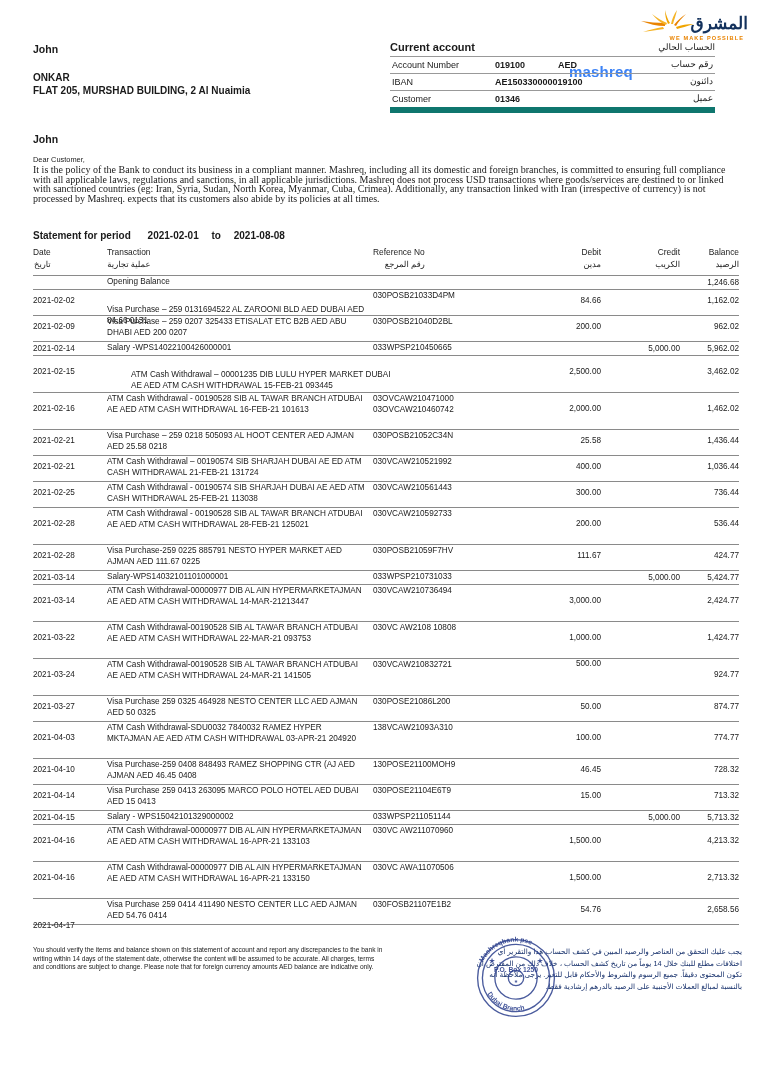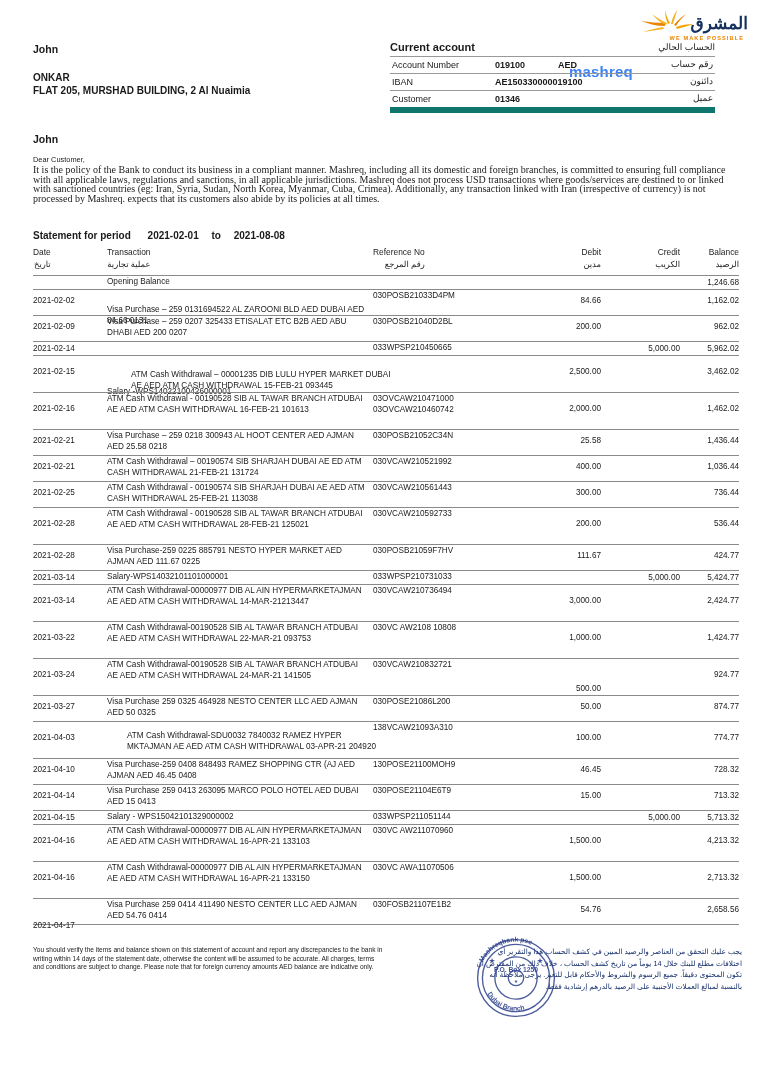"Salary -WPS14022100426000001" div.c-txn { margin-top: 44px -> none }
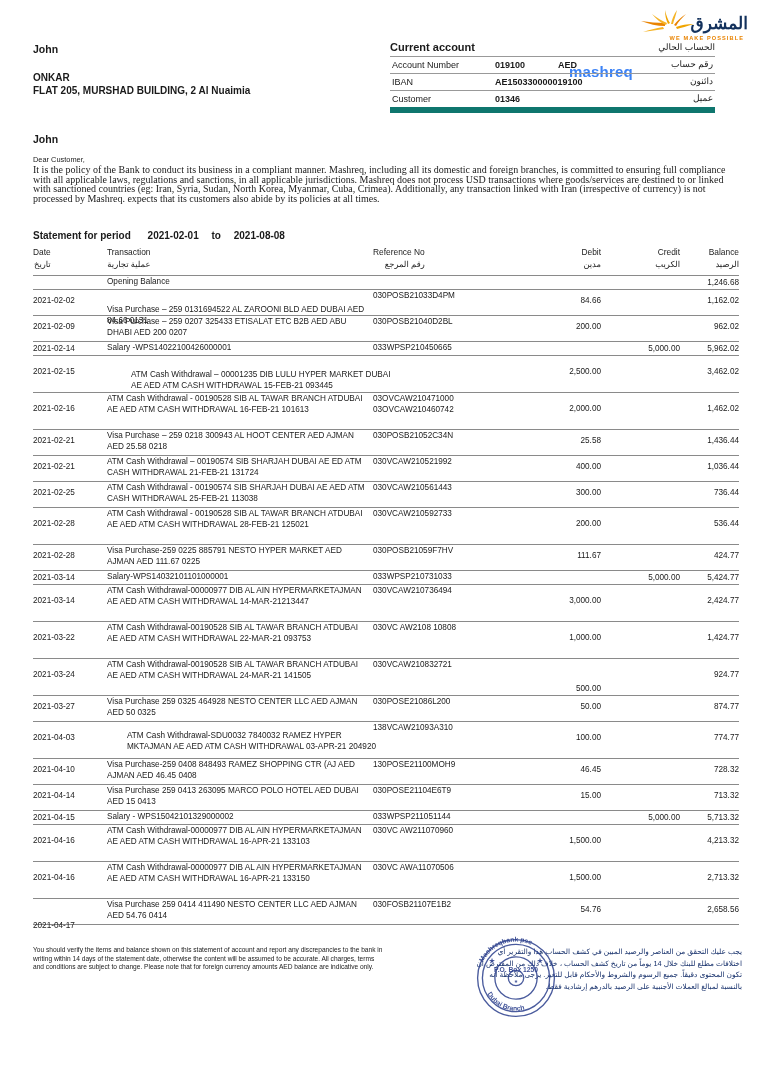"Visa Purchase – 259 0218" div.c-txn { text: 300943 -> 505093 }
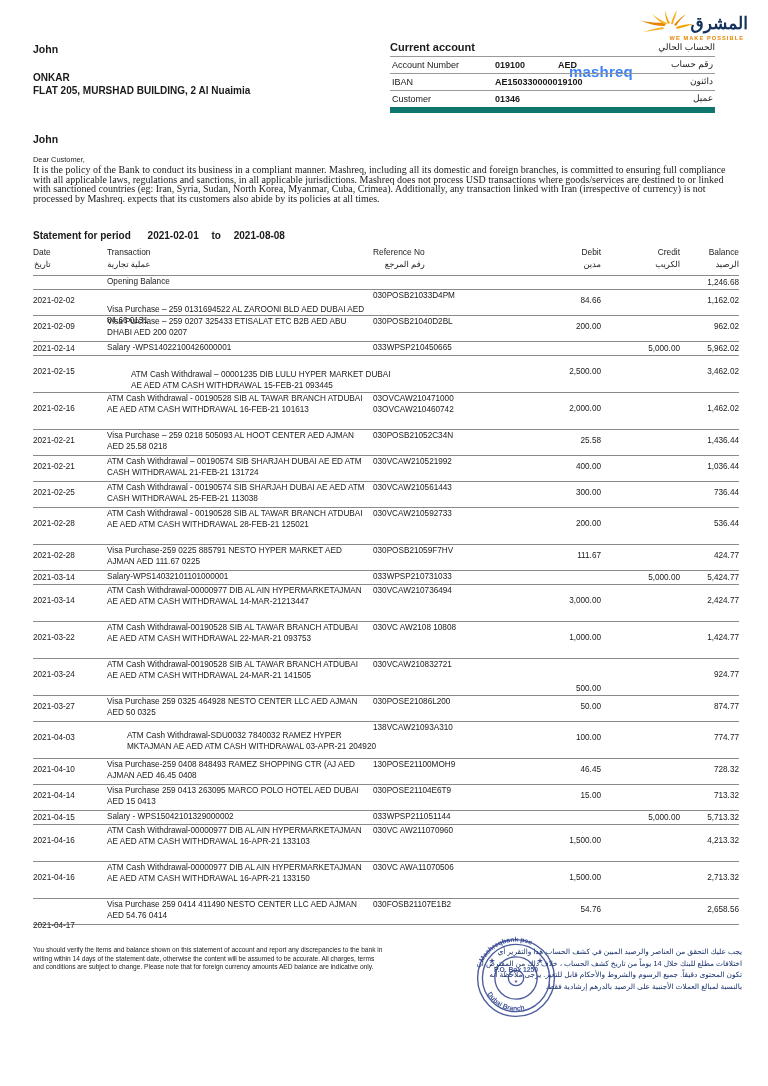"500.00" div.c-deb { top: 25px -> 0 }
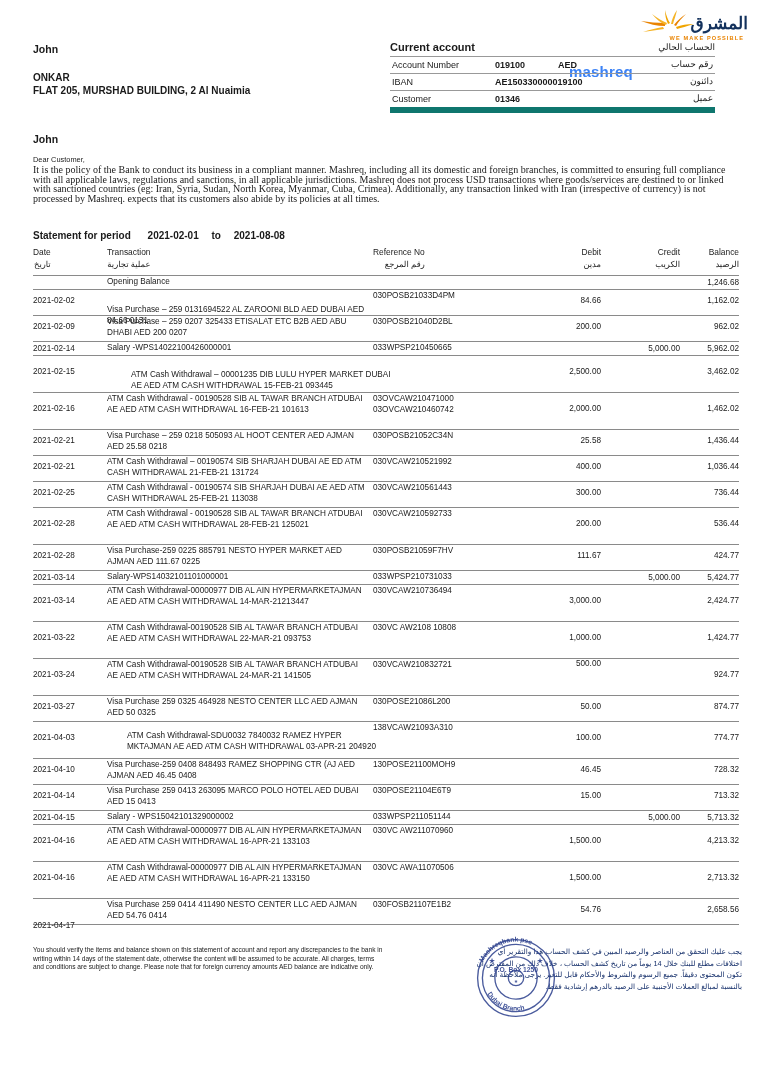"ATM Cash Withdrawal-SDU0032 7840032" div.c-txn { margin-left: 20px -> none; top: 9px -> 1px }
